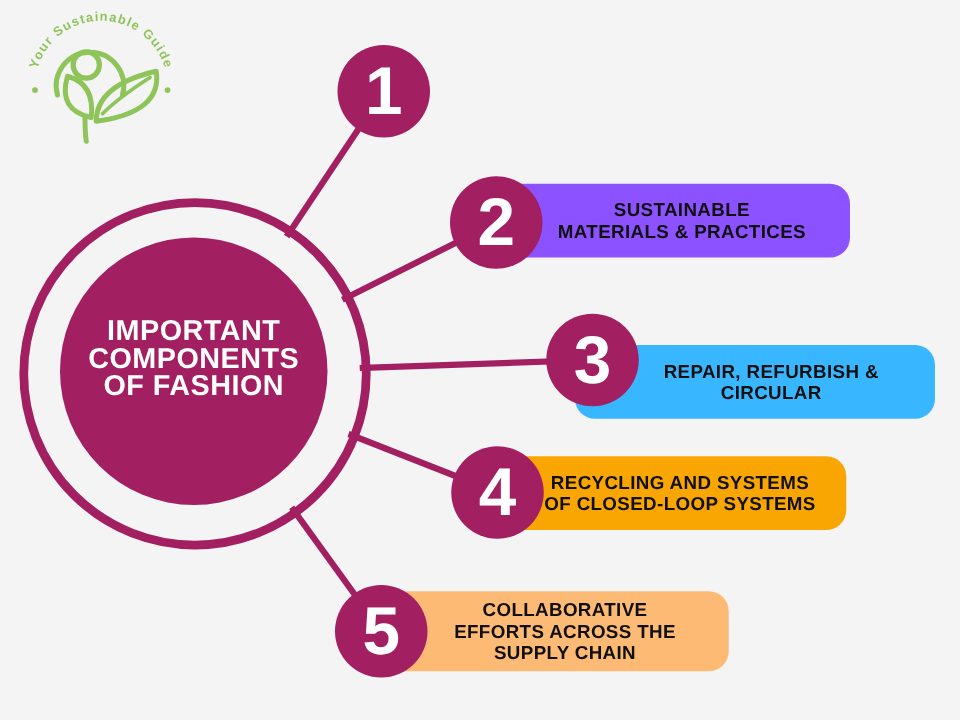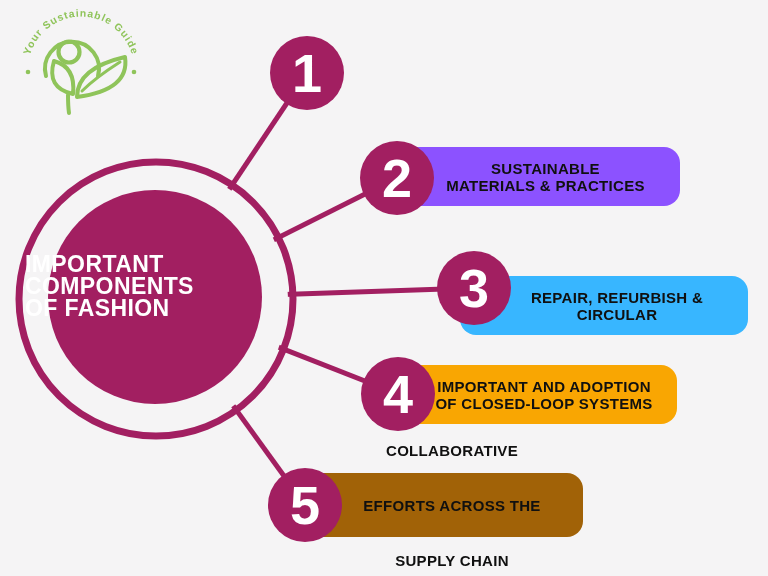"IMPORTANT" .hub-title { text-align: left -> center }
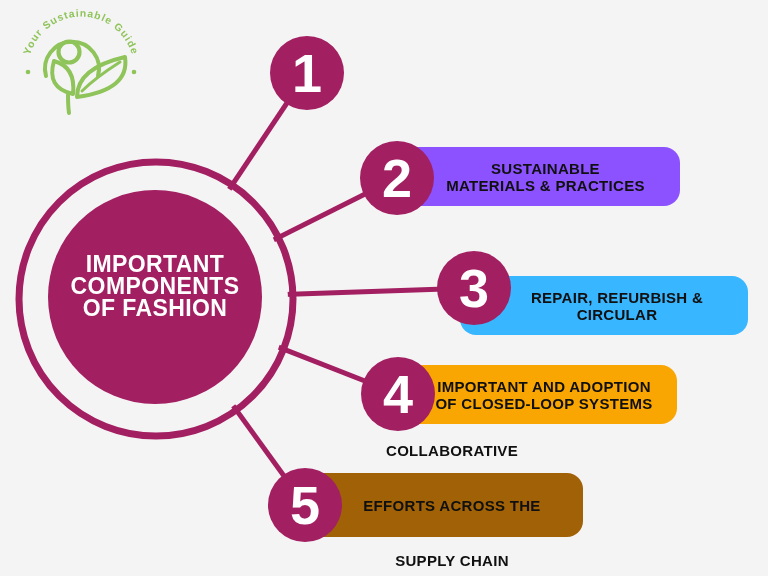"IMPORTANT AND ADOPTION" span { text: IMPORTANT AND ADOPTION -> RECYCLING AND SYSTEMS }
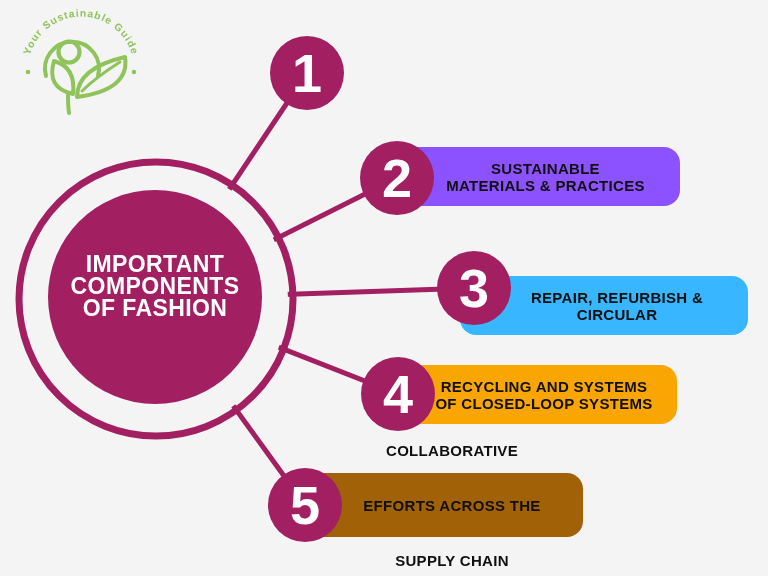"COLLABORATIVE" div.bar { background-color: #a16207 -> #fdba74; gap: 38px -> none }
